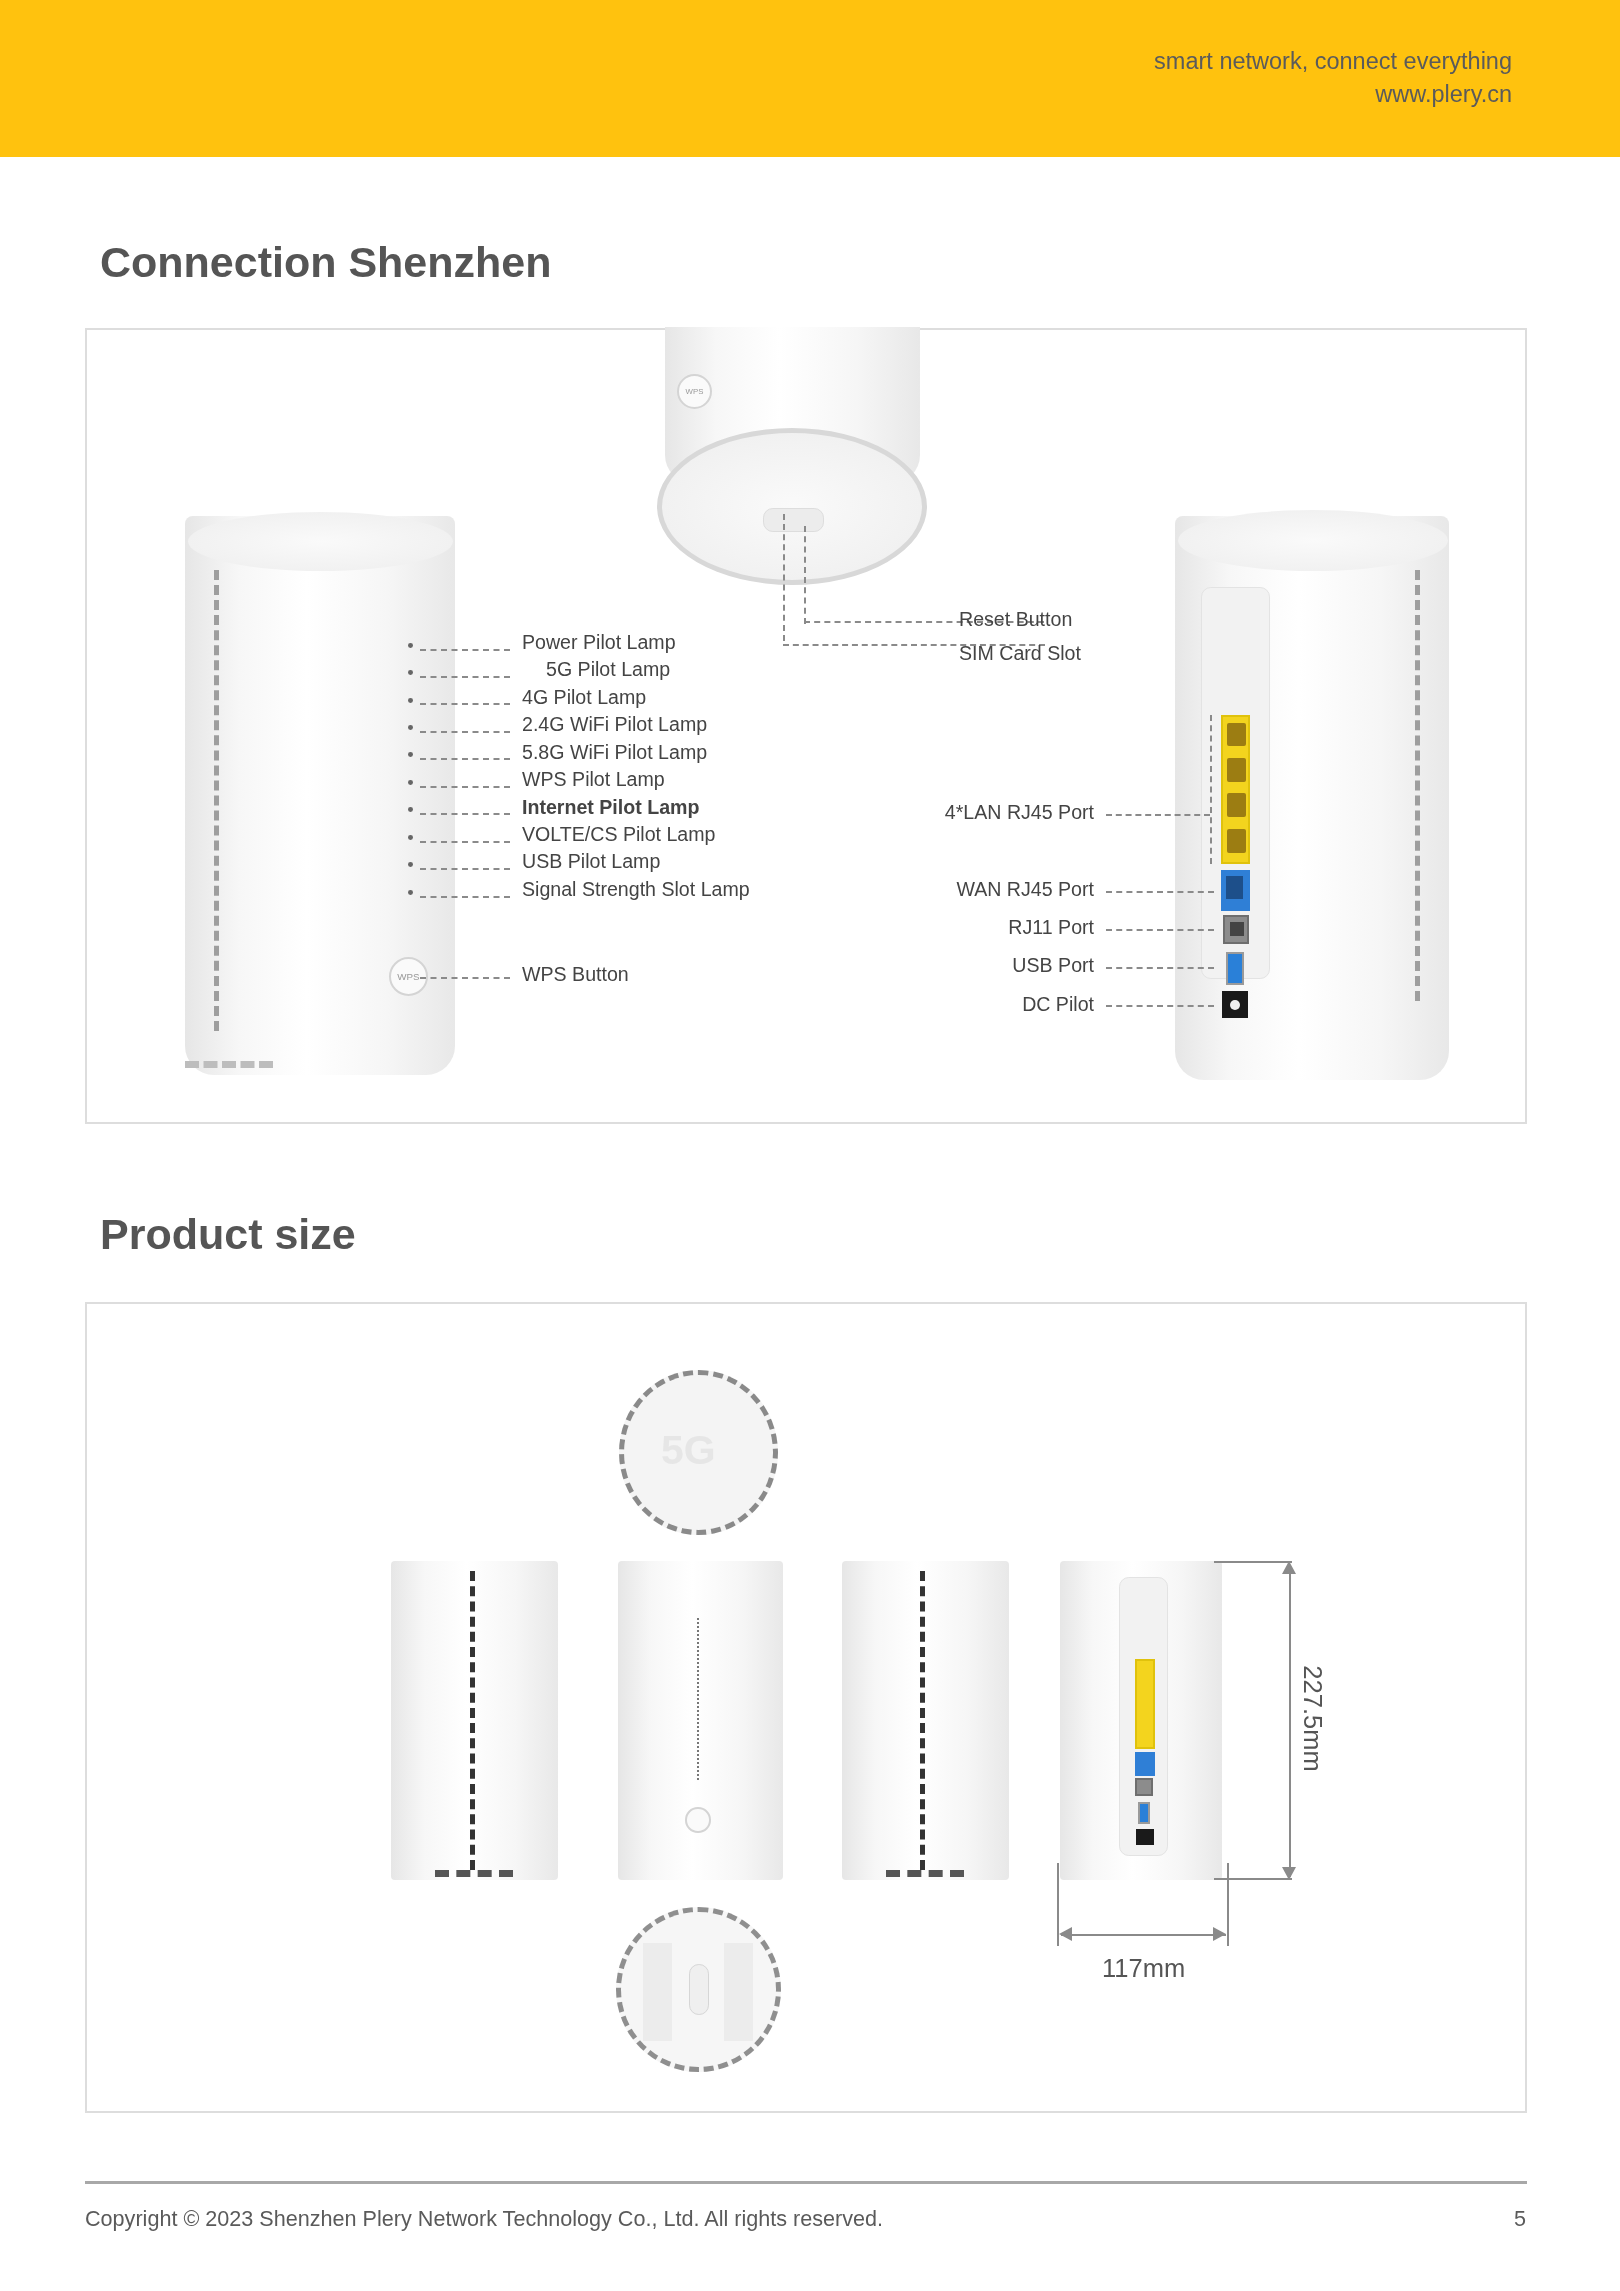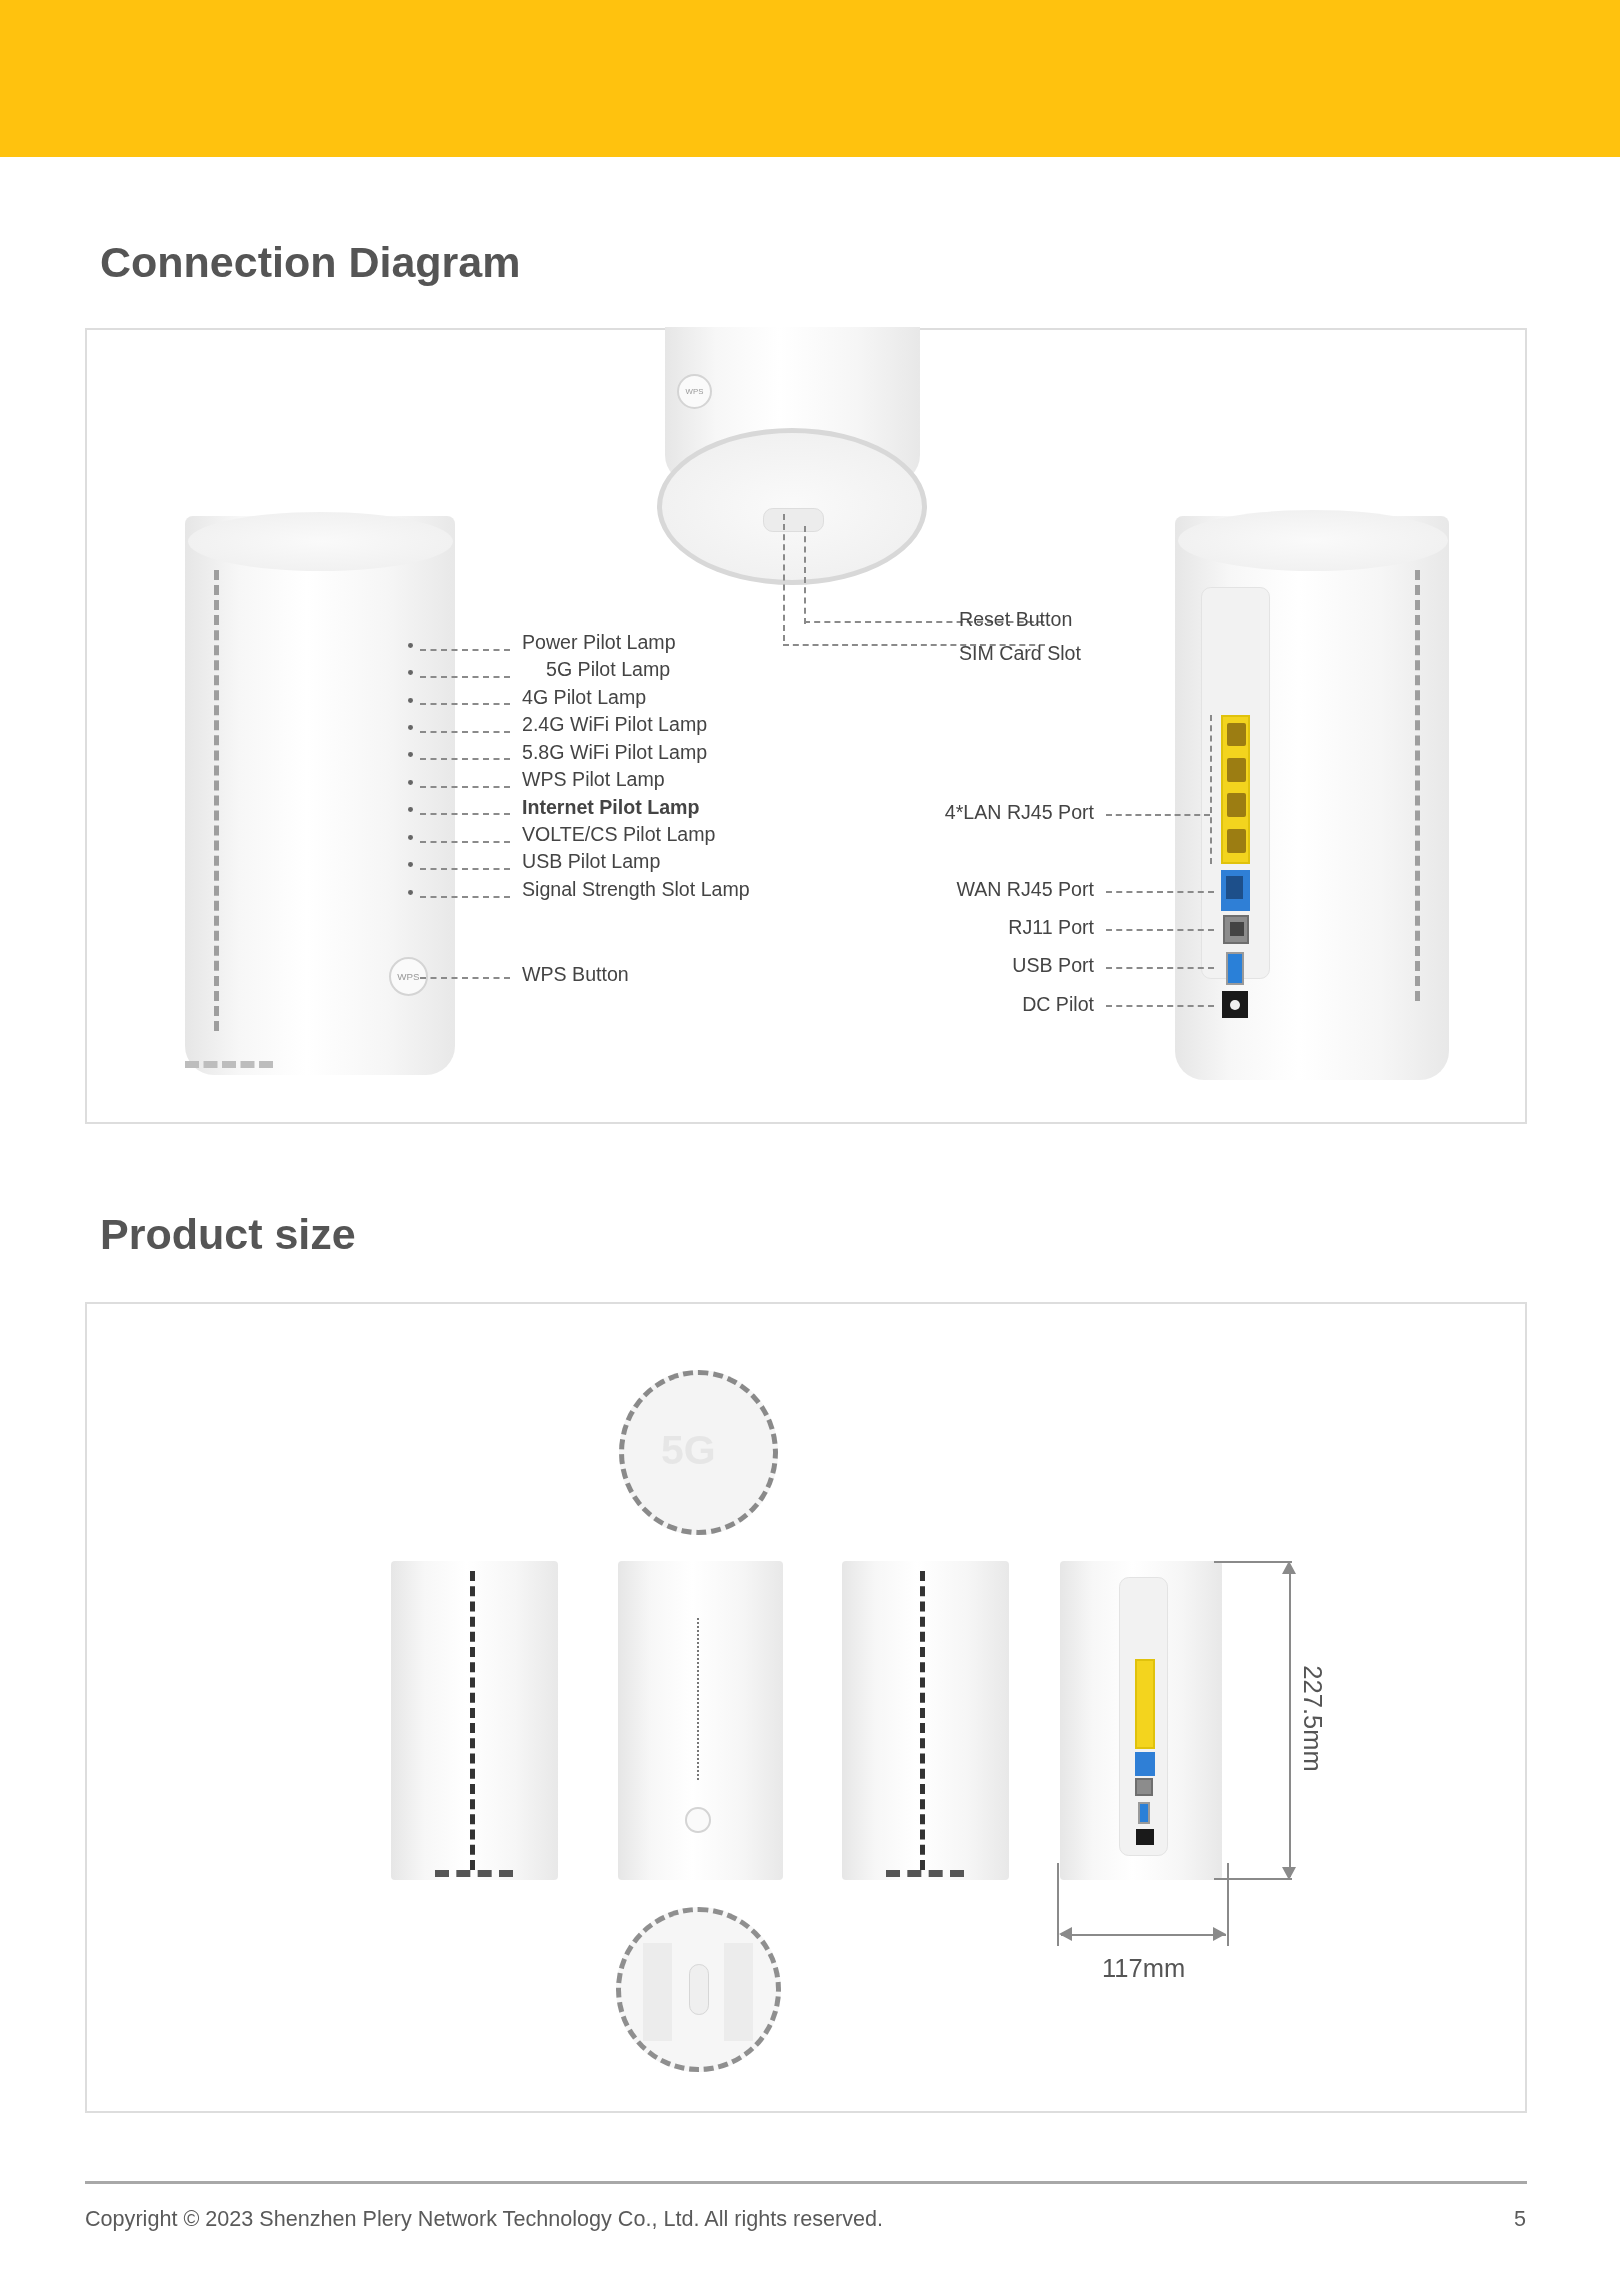"smart network, connect everything" div.tagline { html: none -> <div> <div>smart network, connect everything</div> <div>www.plery.cn</div> </div> }
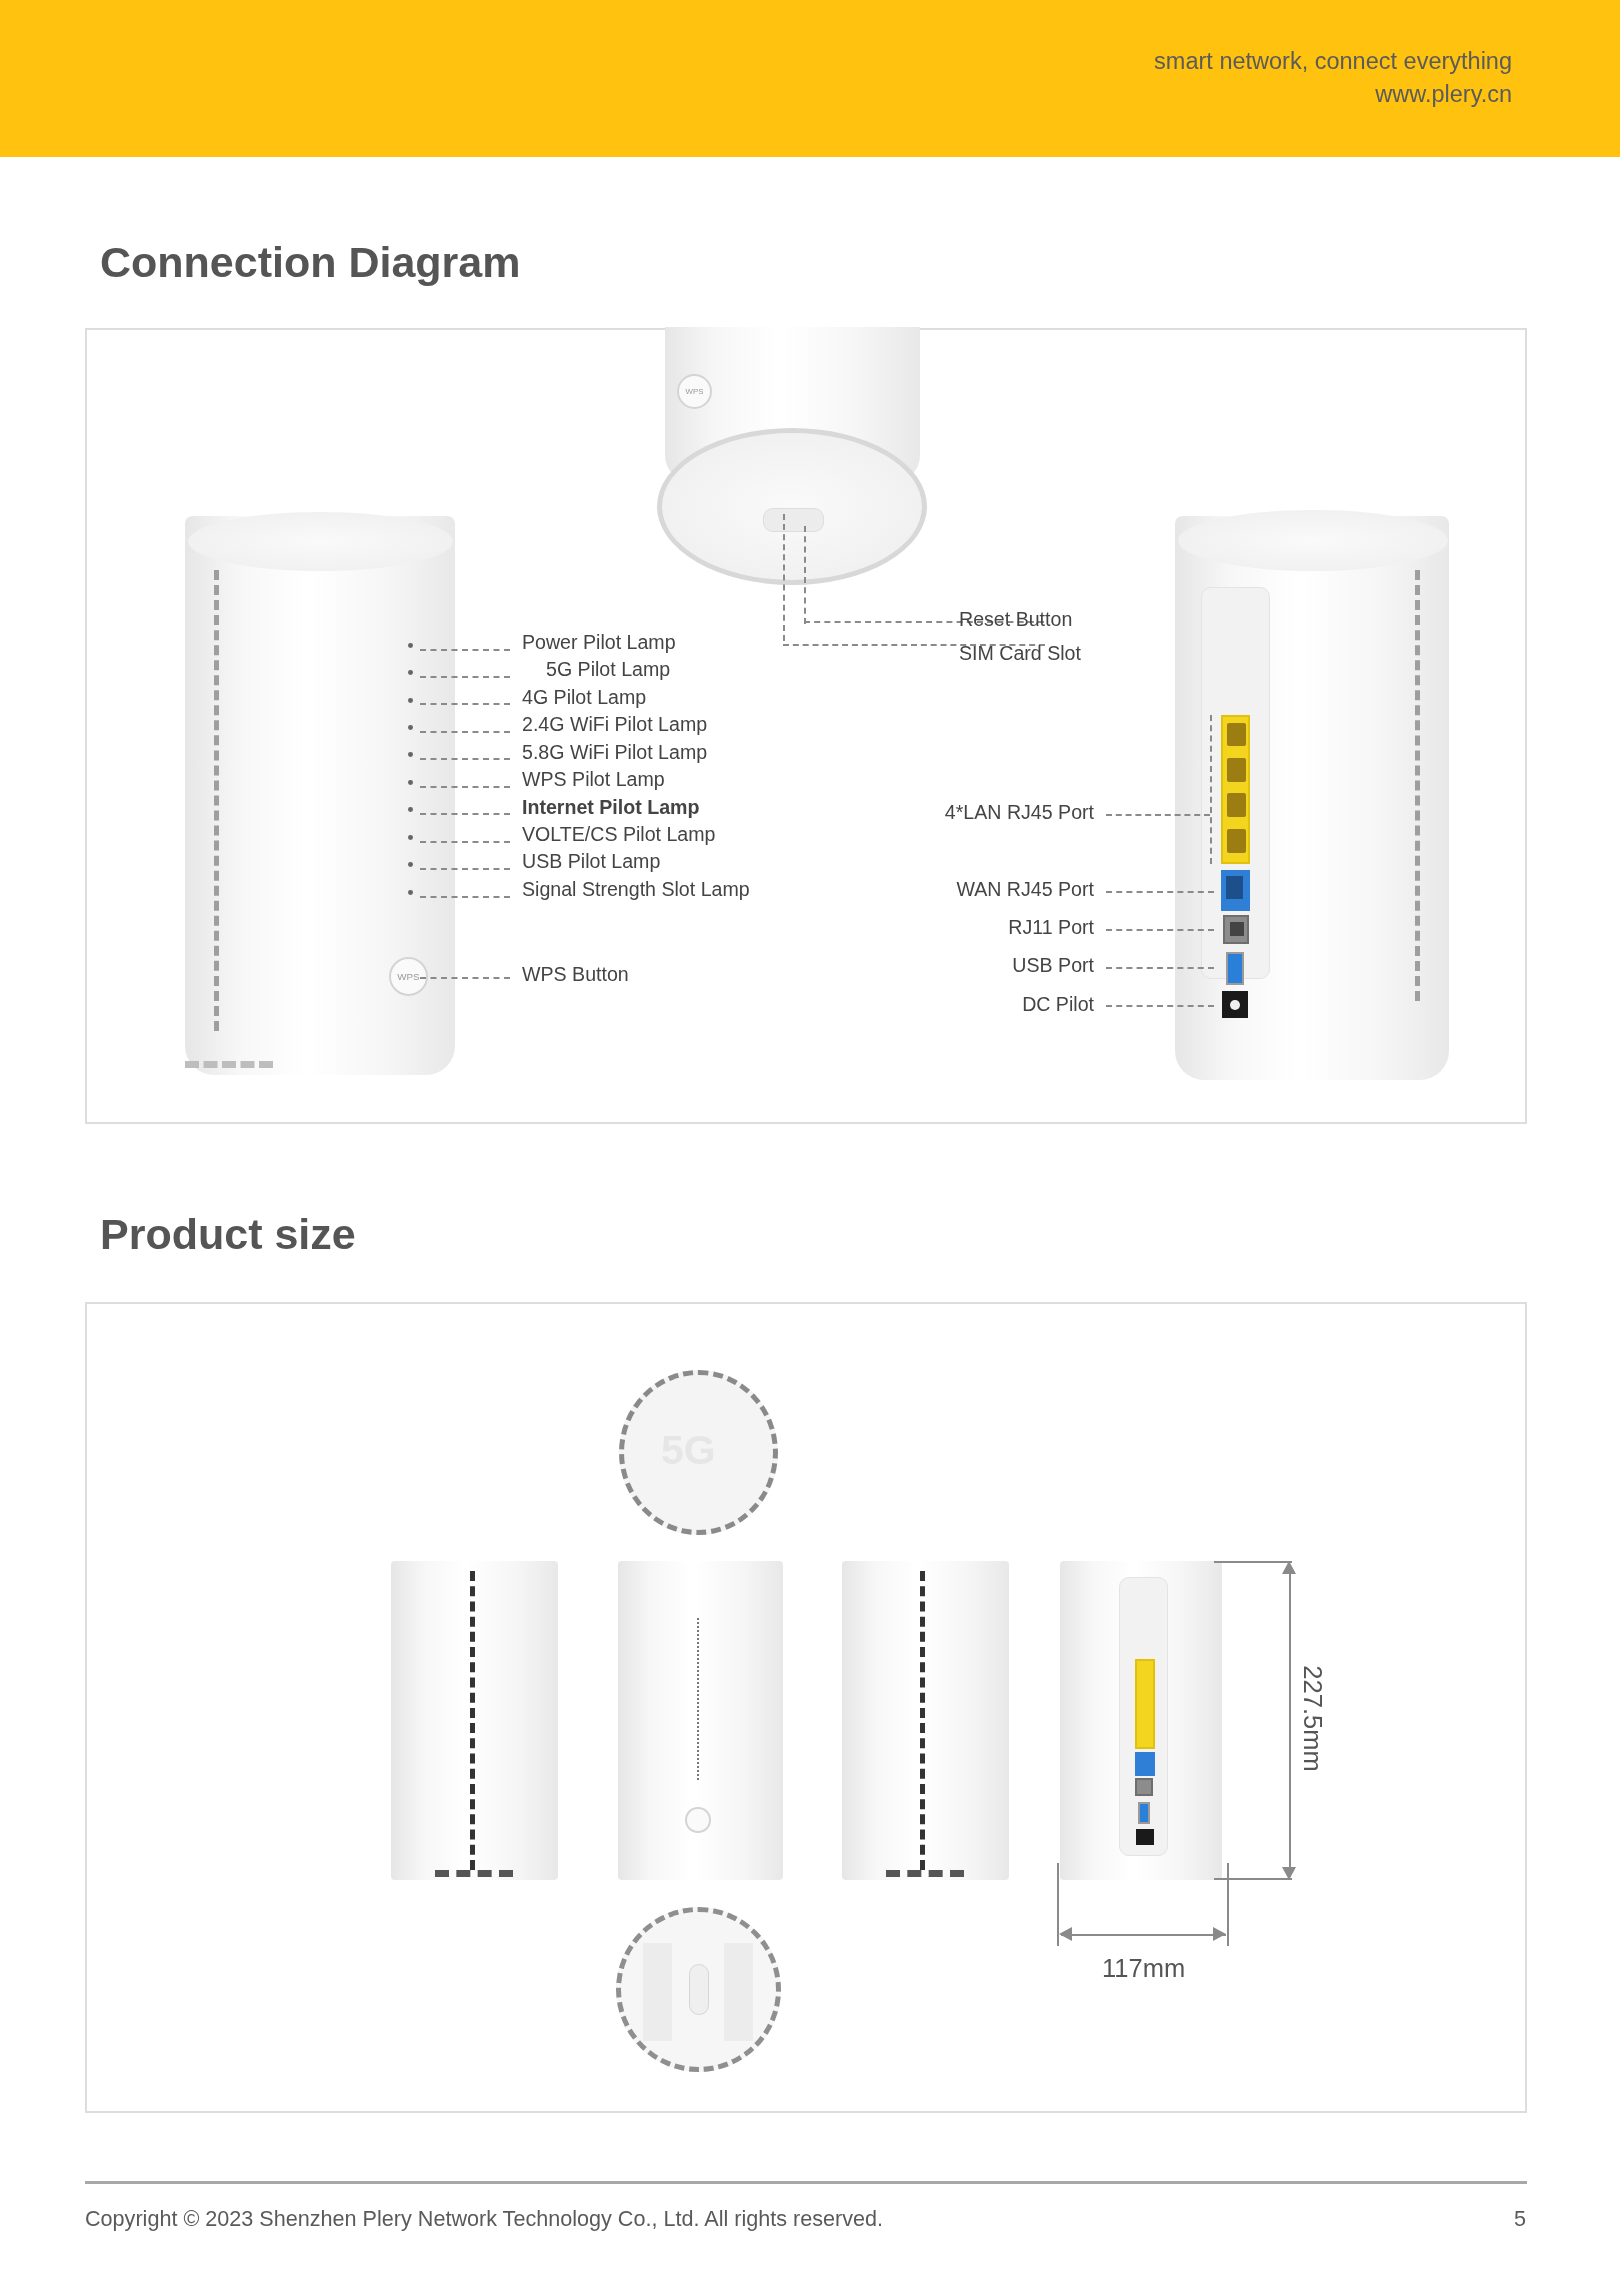"Connection Diagram" div.section-title { text: Diagram -> Shenzhen }
